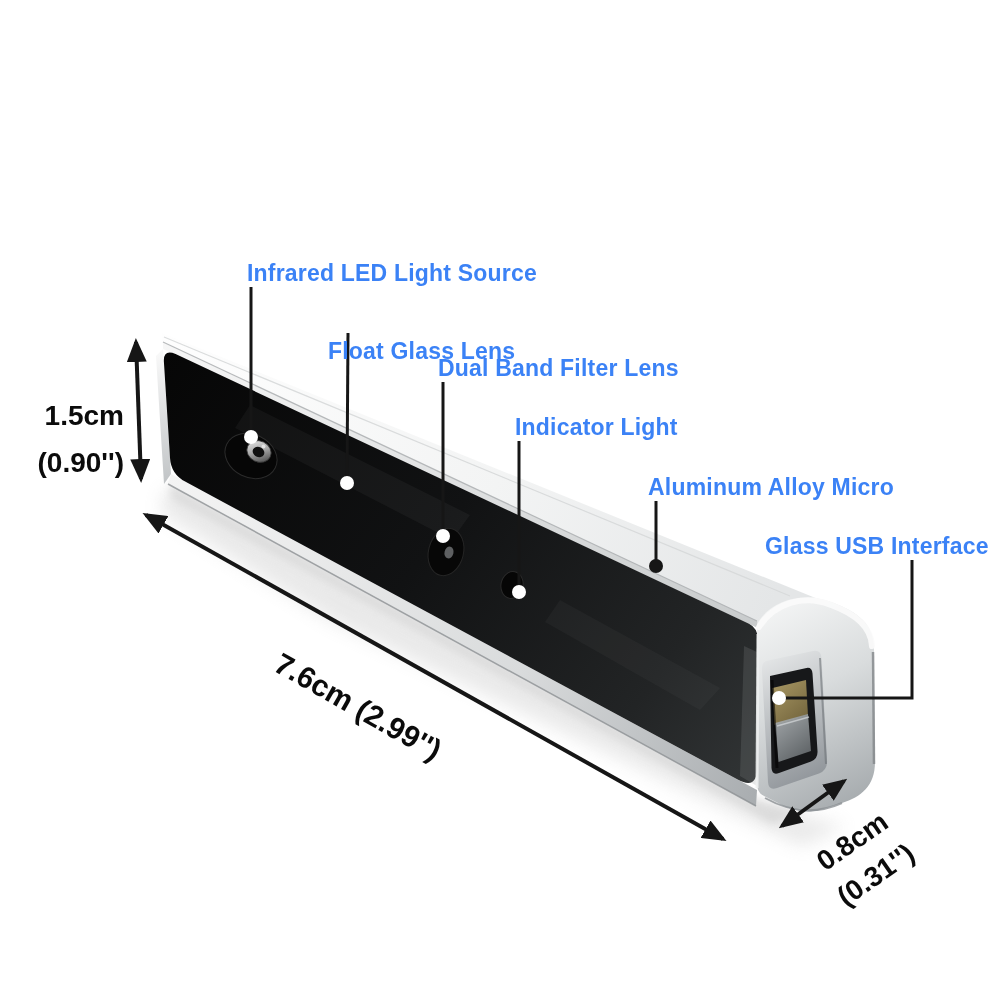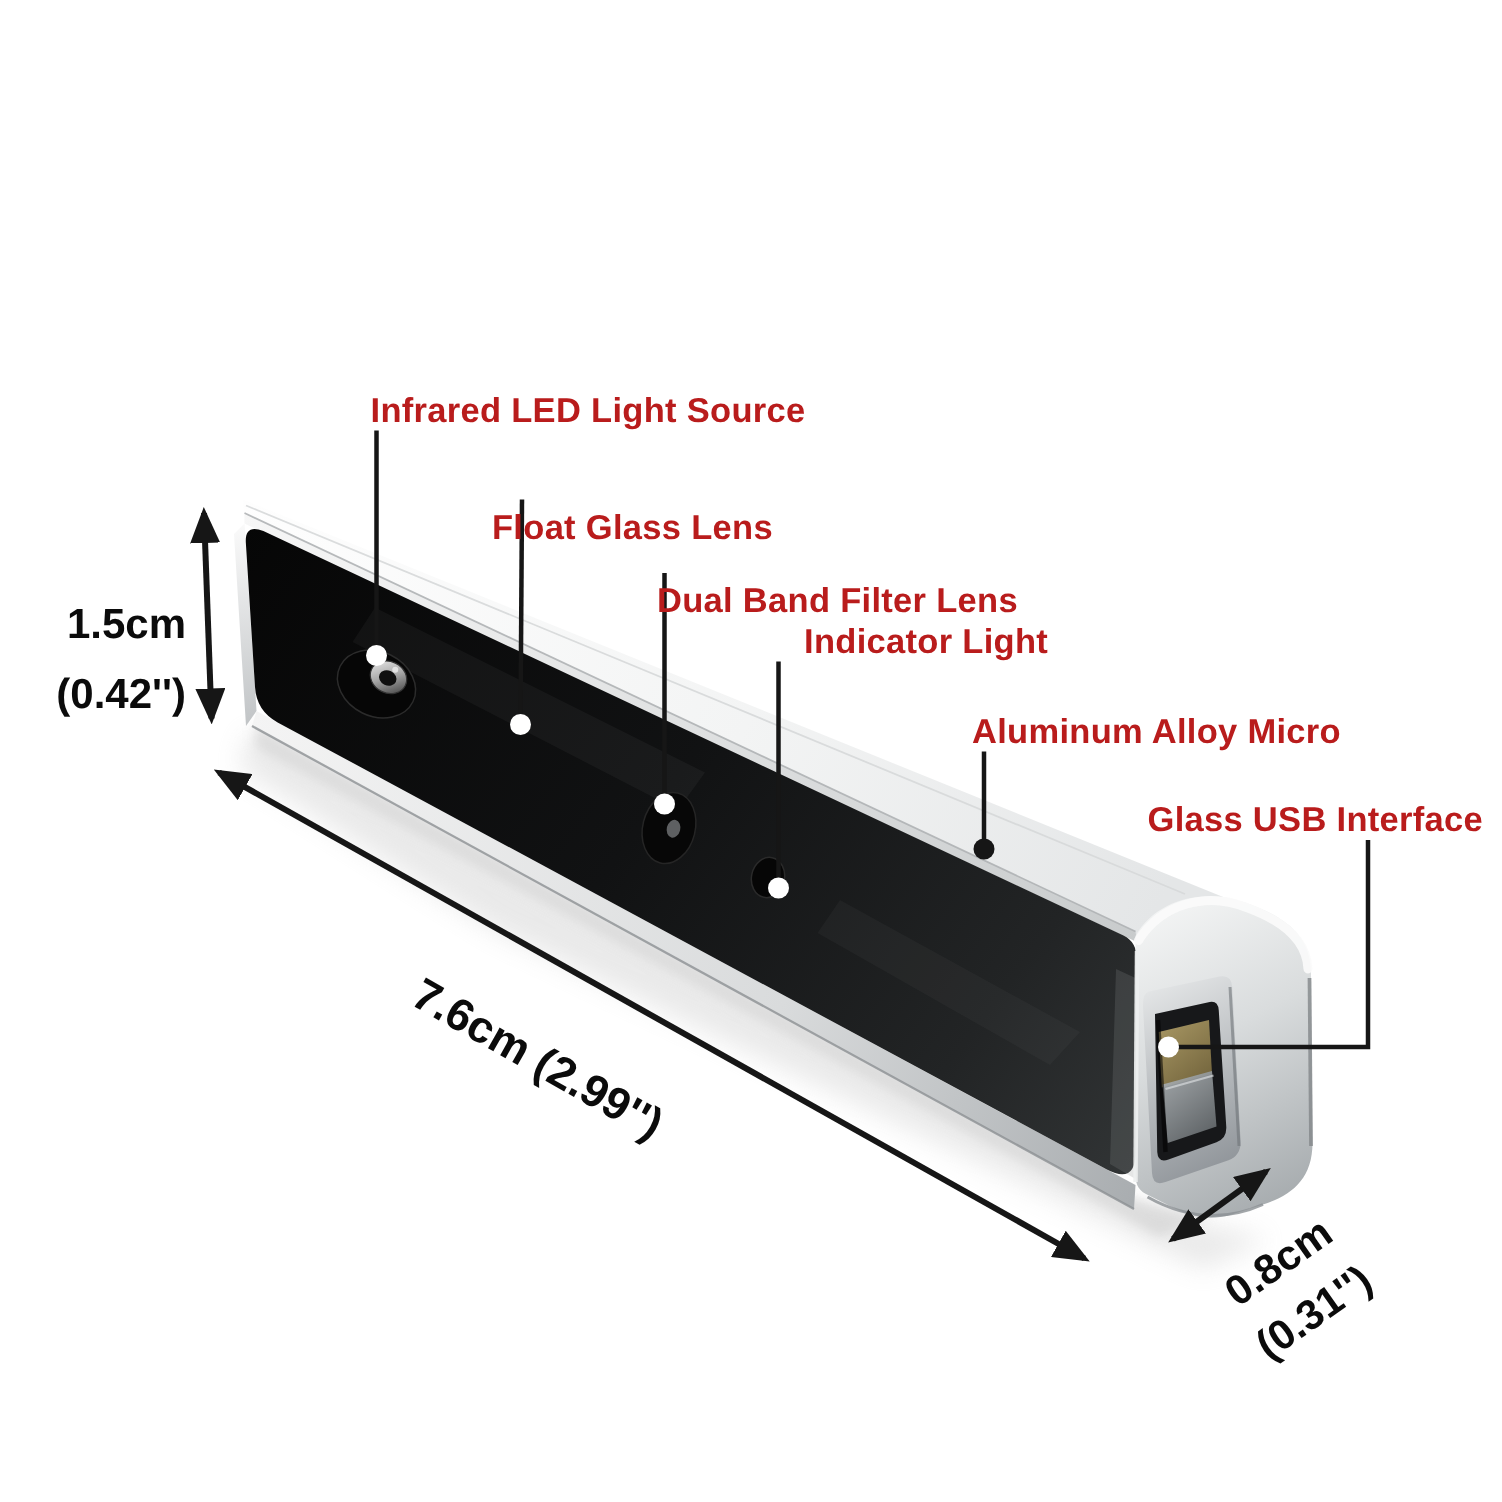"Infrared LED Light Source" .callout { color: #b91c1c -> #3b82f6 }
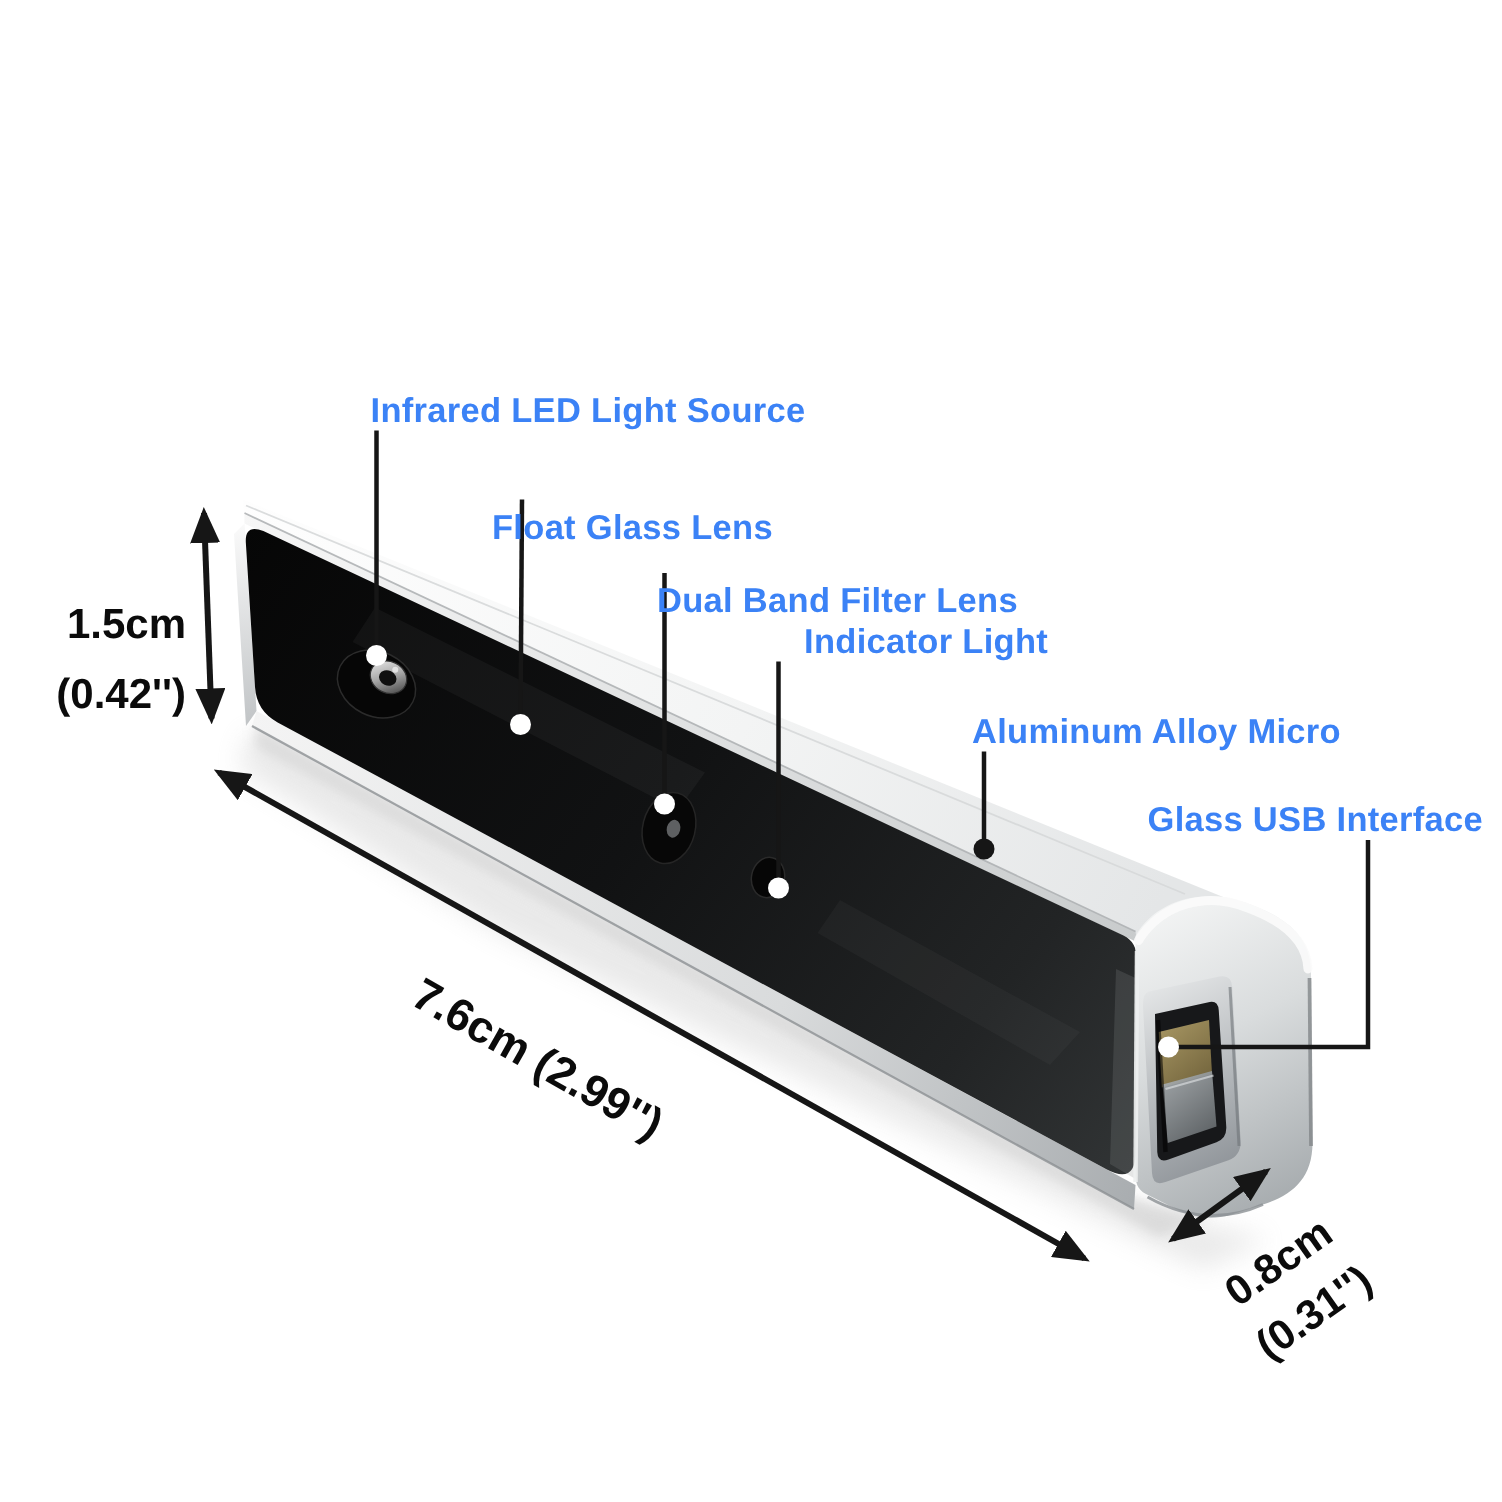"Dual Band Filter Lens" .c-dualband { margin-top: 32px -> none }
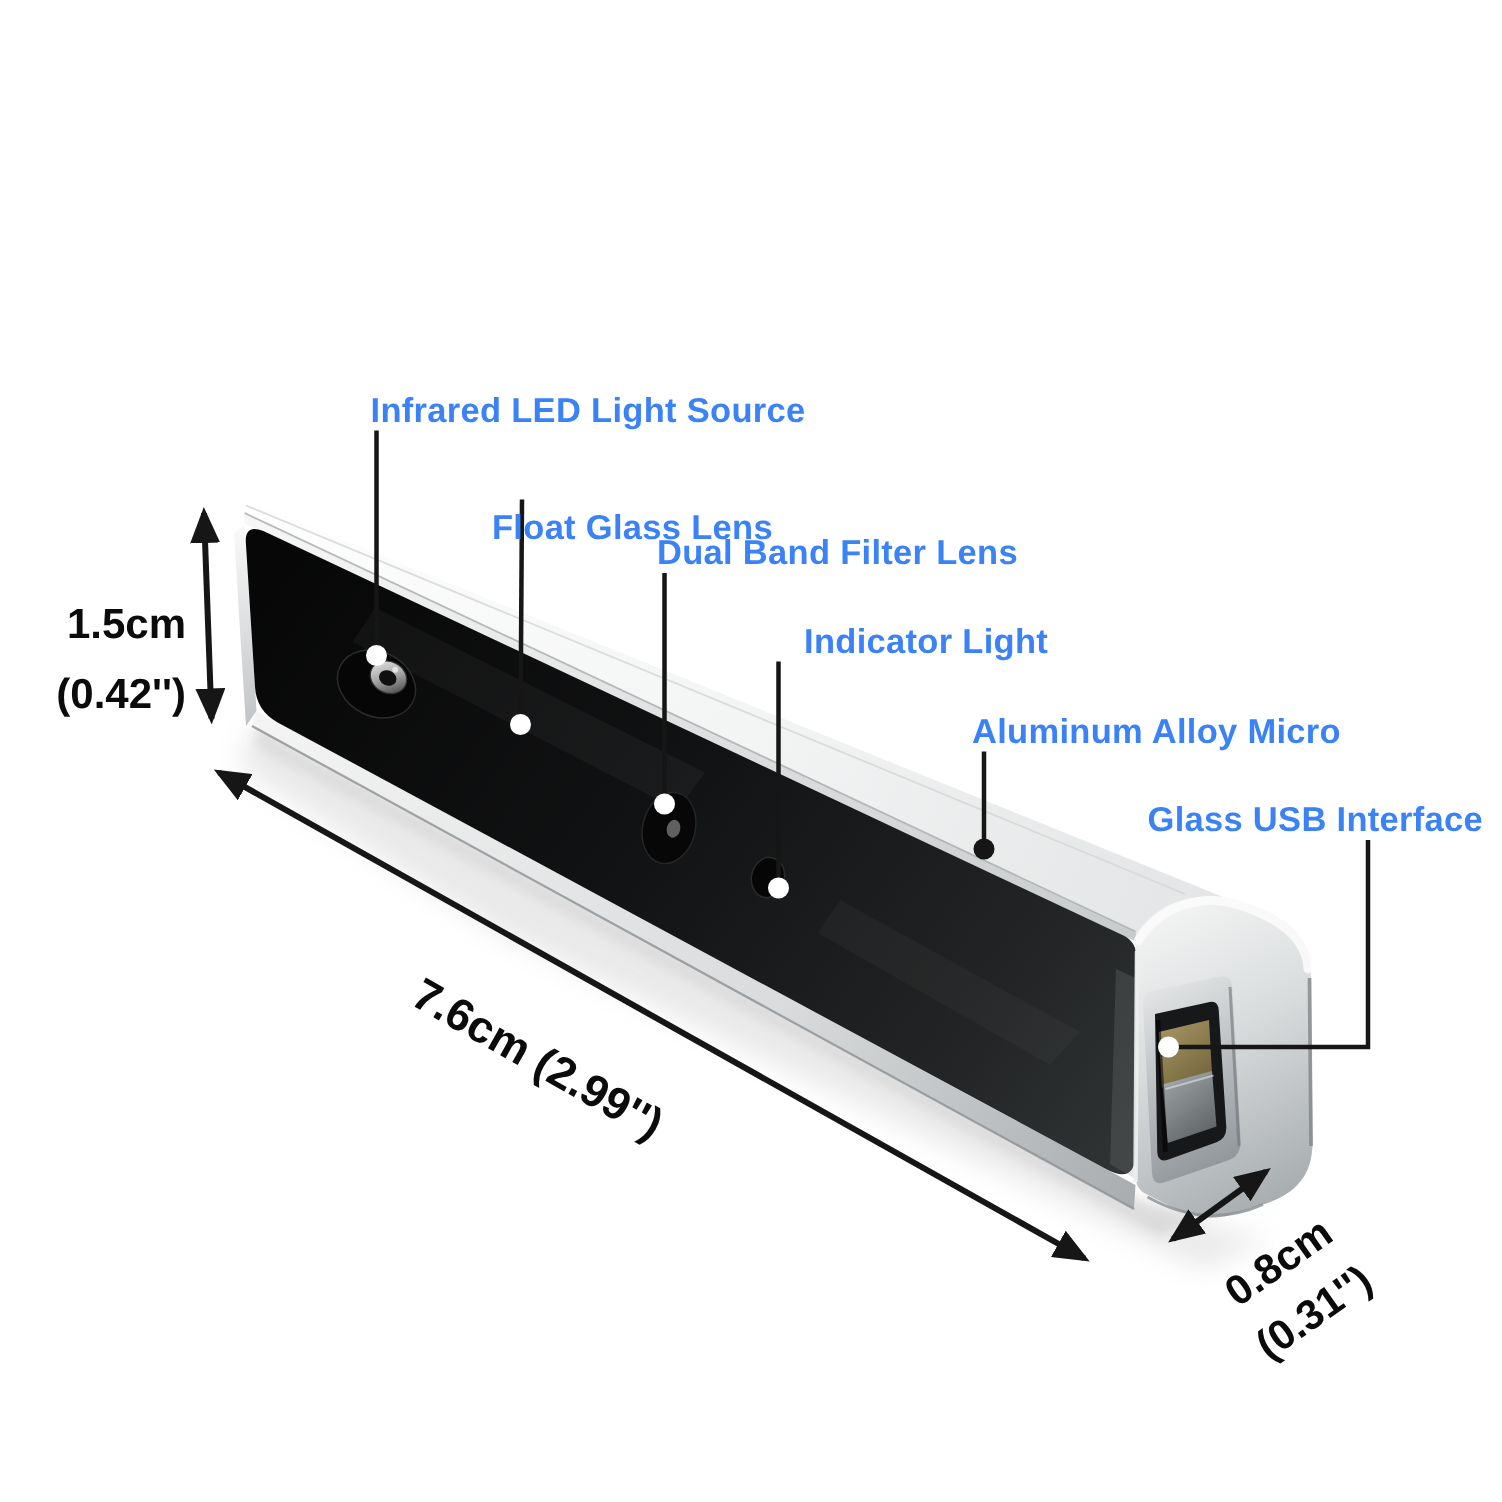"Indicator Light" .c-indicator { left: 536px -> 515px }
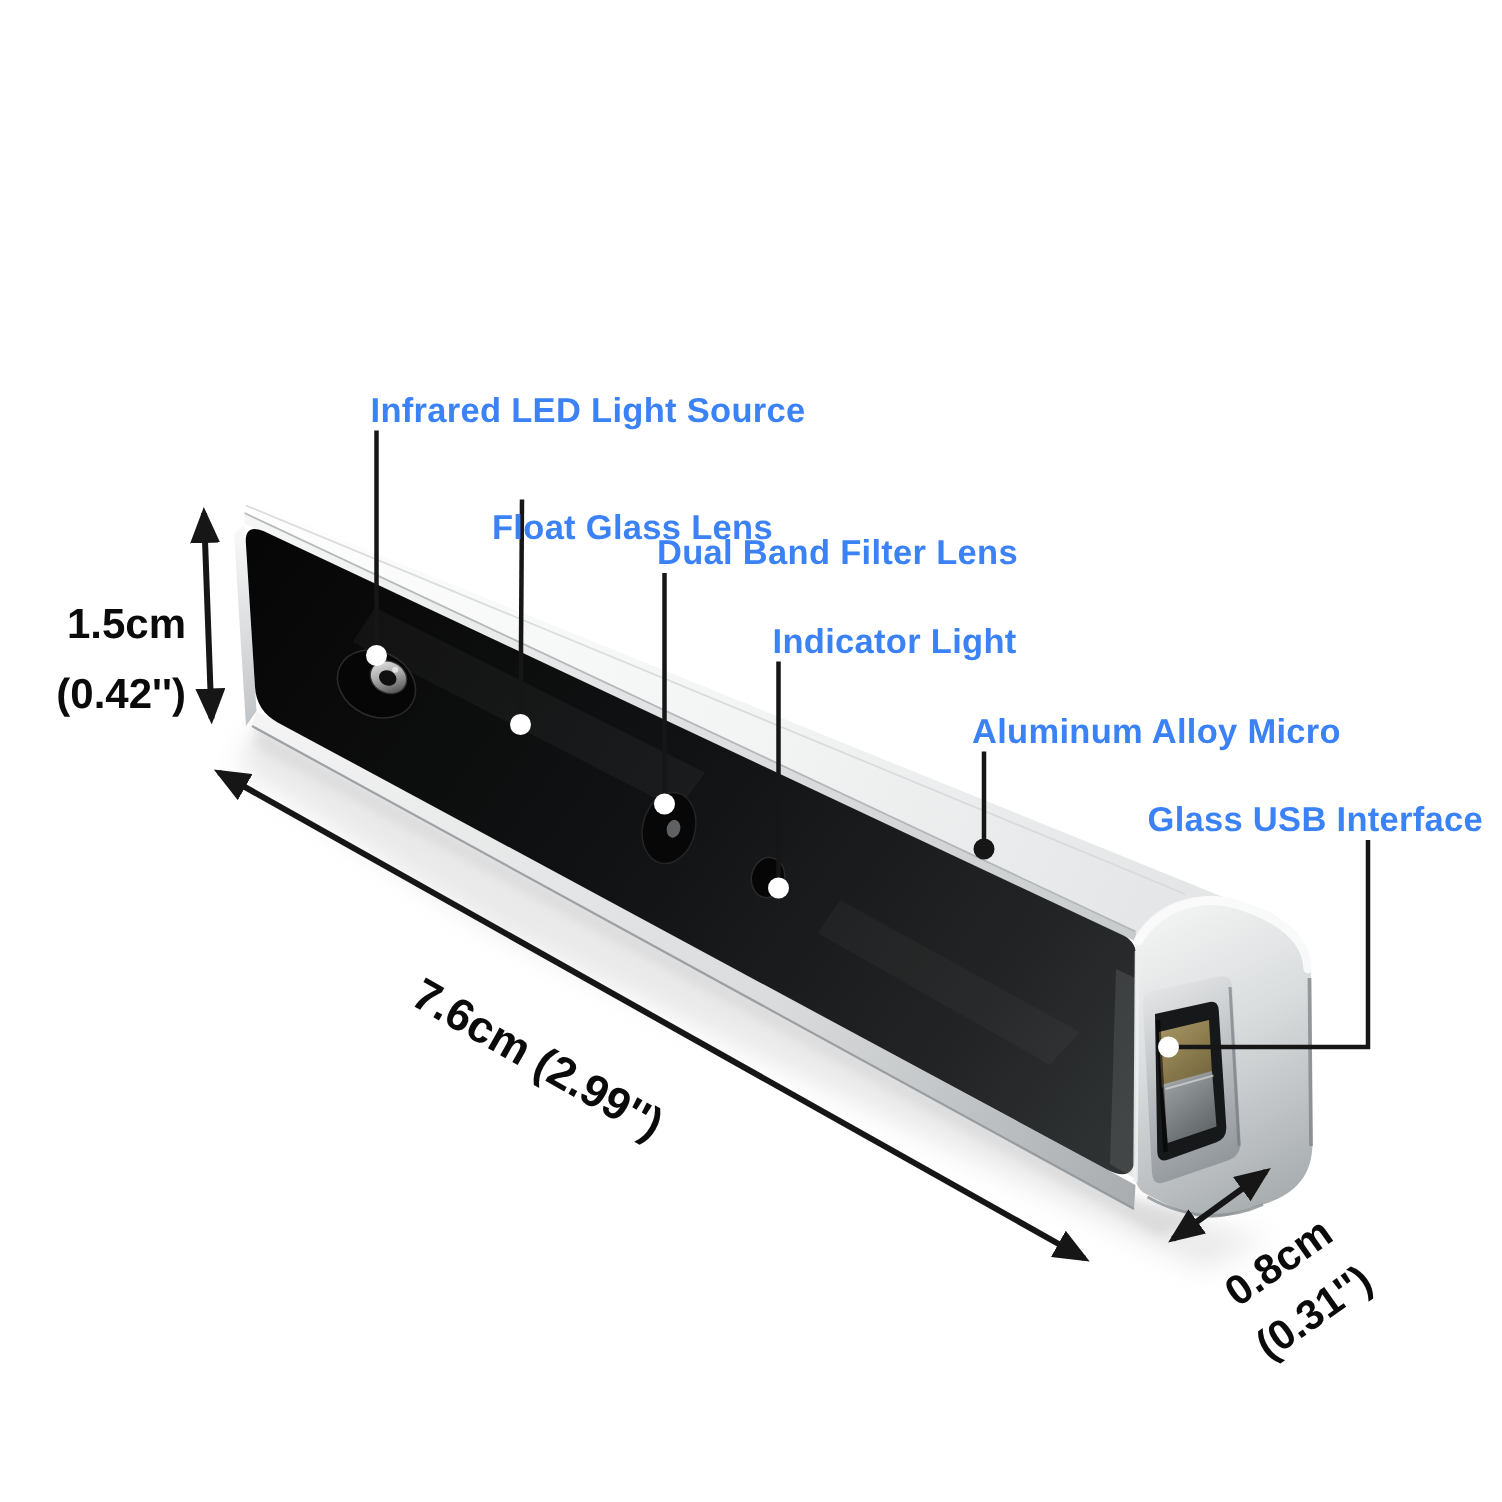"(0.42'')" div { text: 0.42'' -> 0.90'' }
